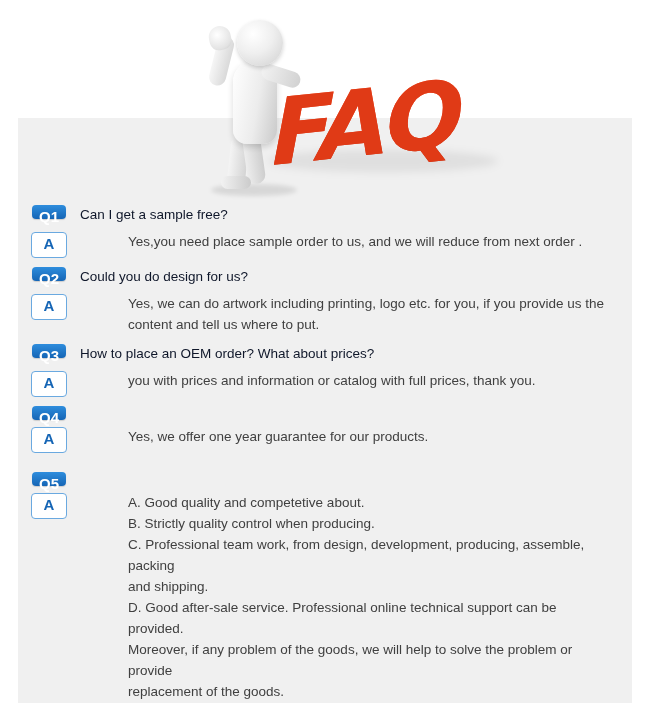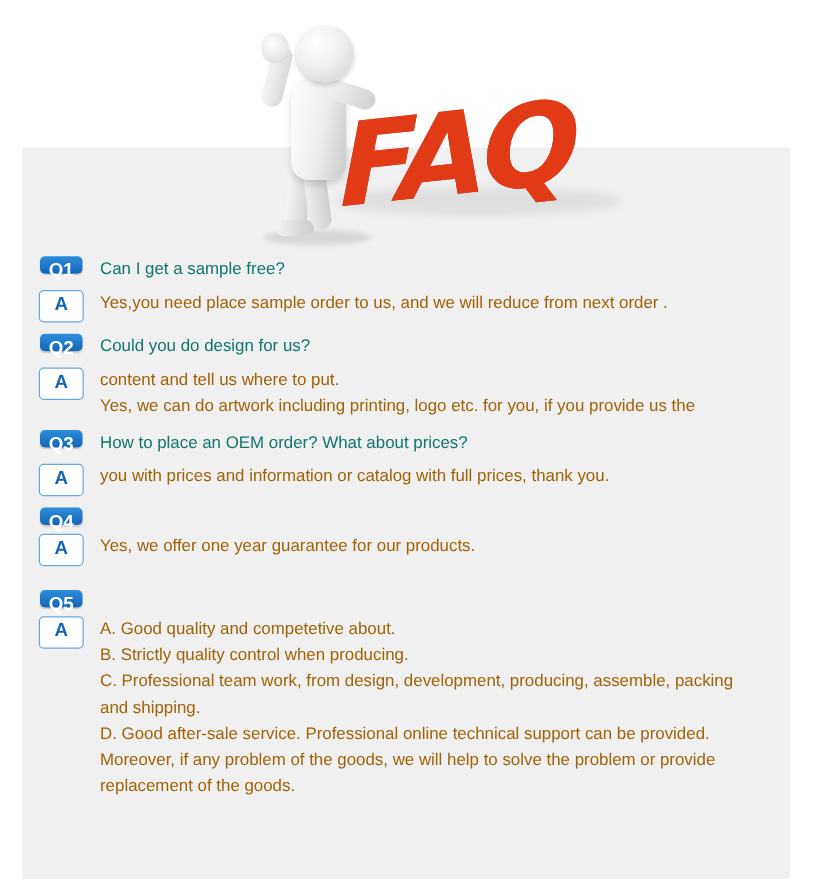"Can I get a sample" .text.qtext { color: #0f766e -> #0f172a }
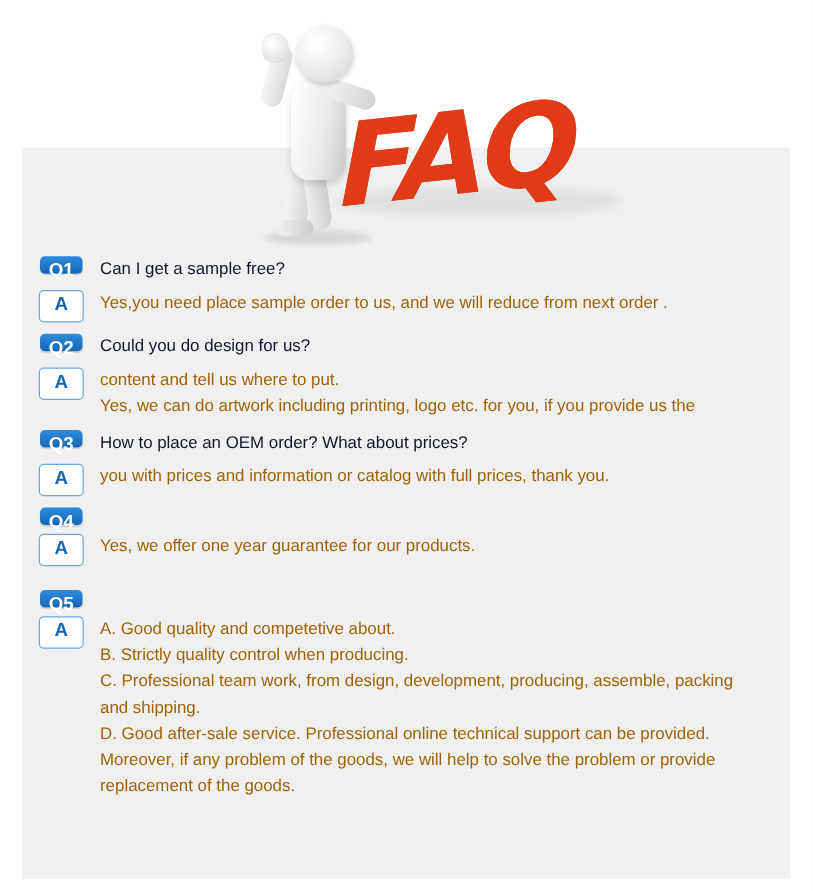"Yes,you need place sample order" .text.atext { color: #a16207 -> #404040; margin-left: none -> 48px }
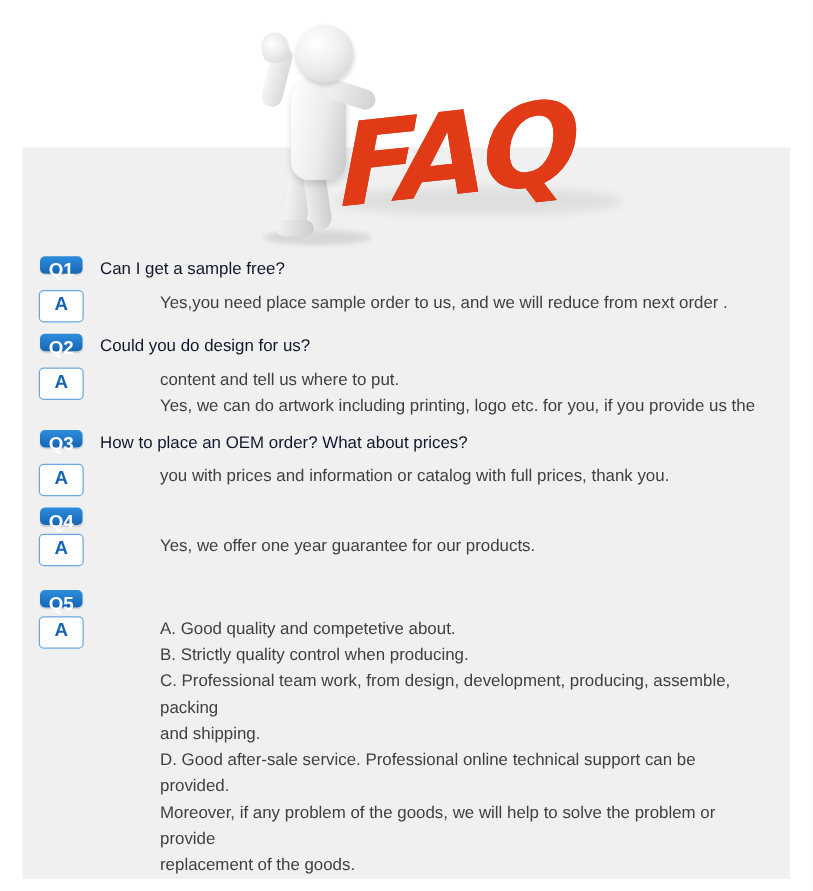"content and tell us where" span.line { order: before "Yes, we can do artwork" -> after "Yes, we can do artwork" }
